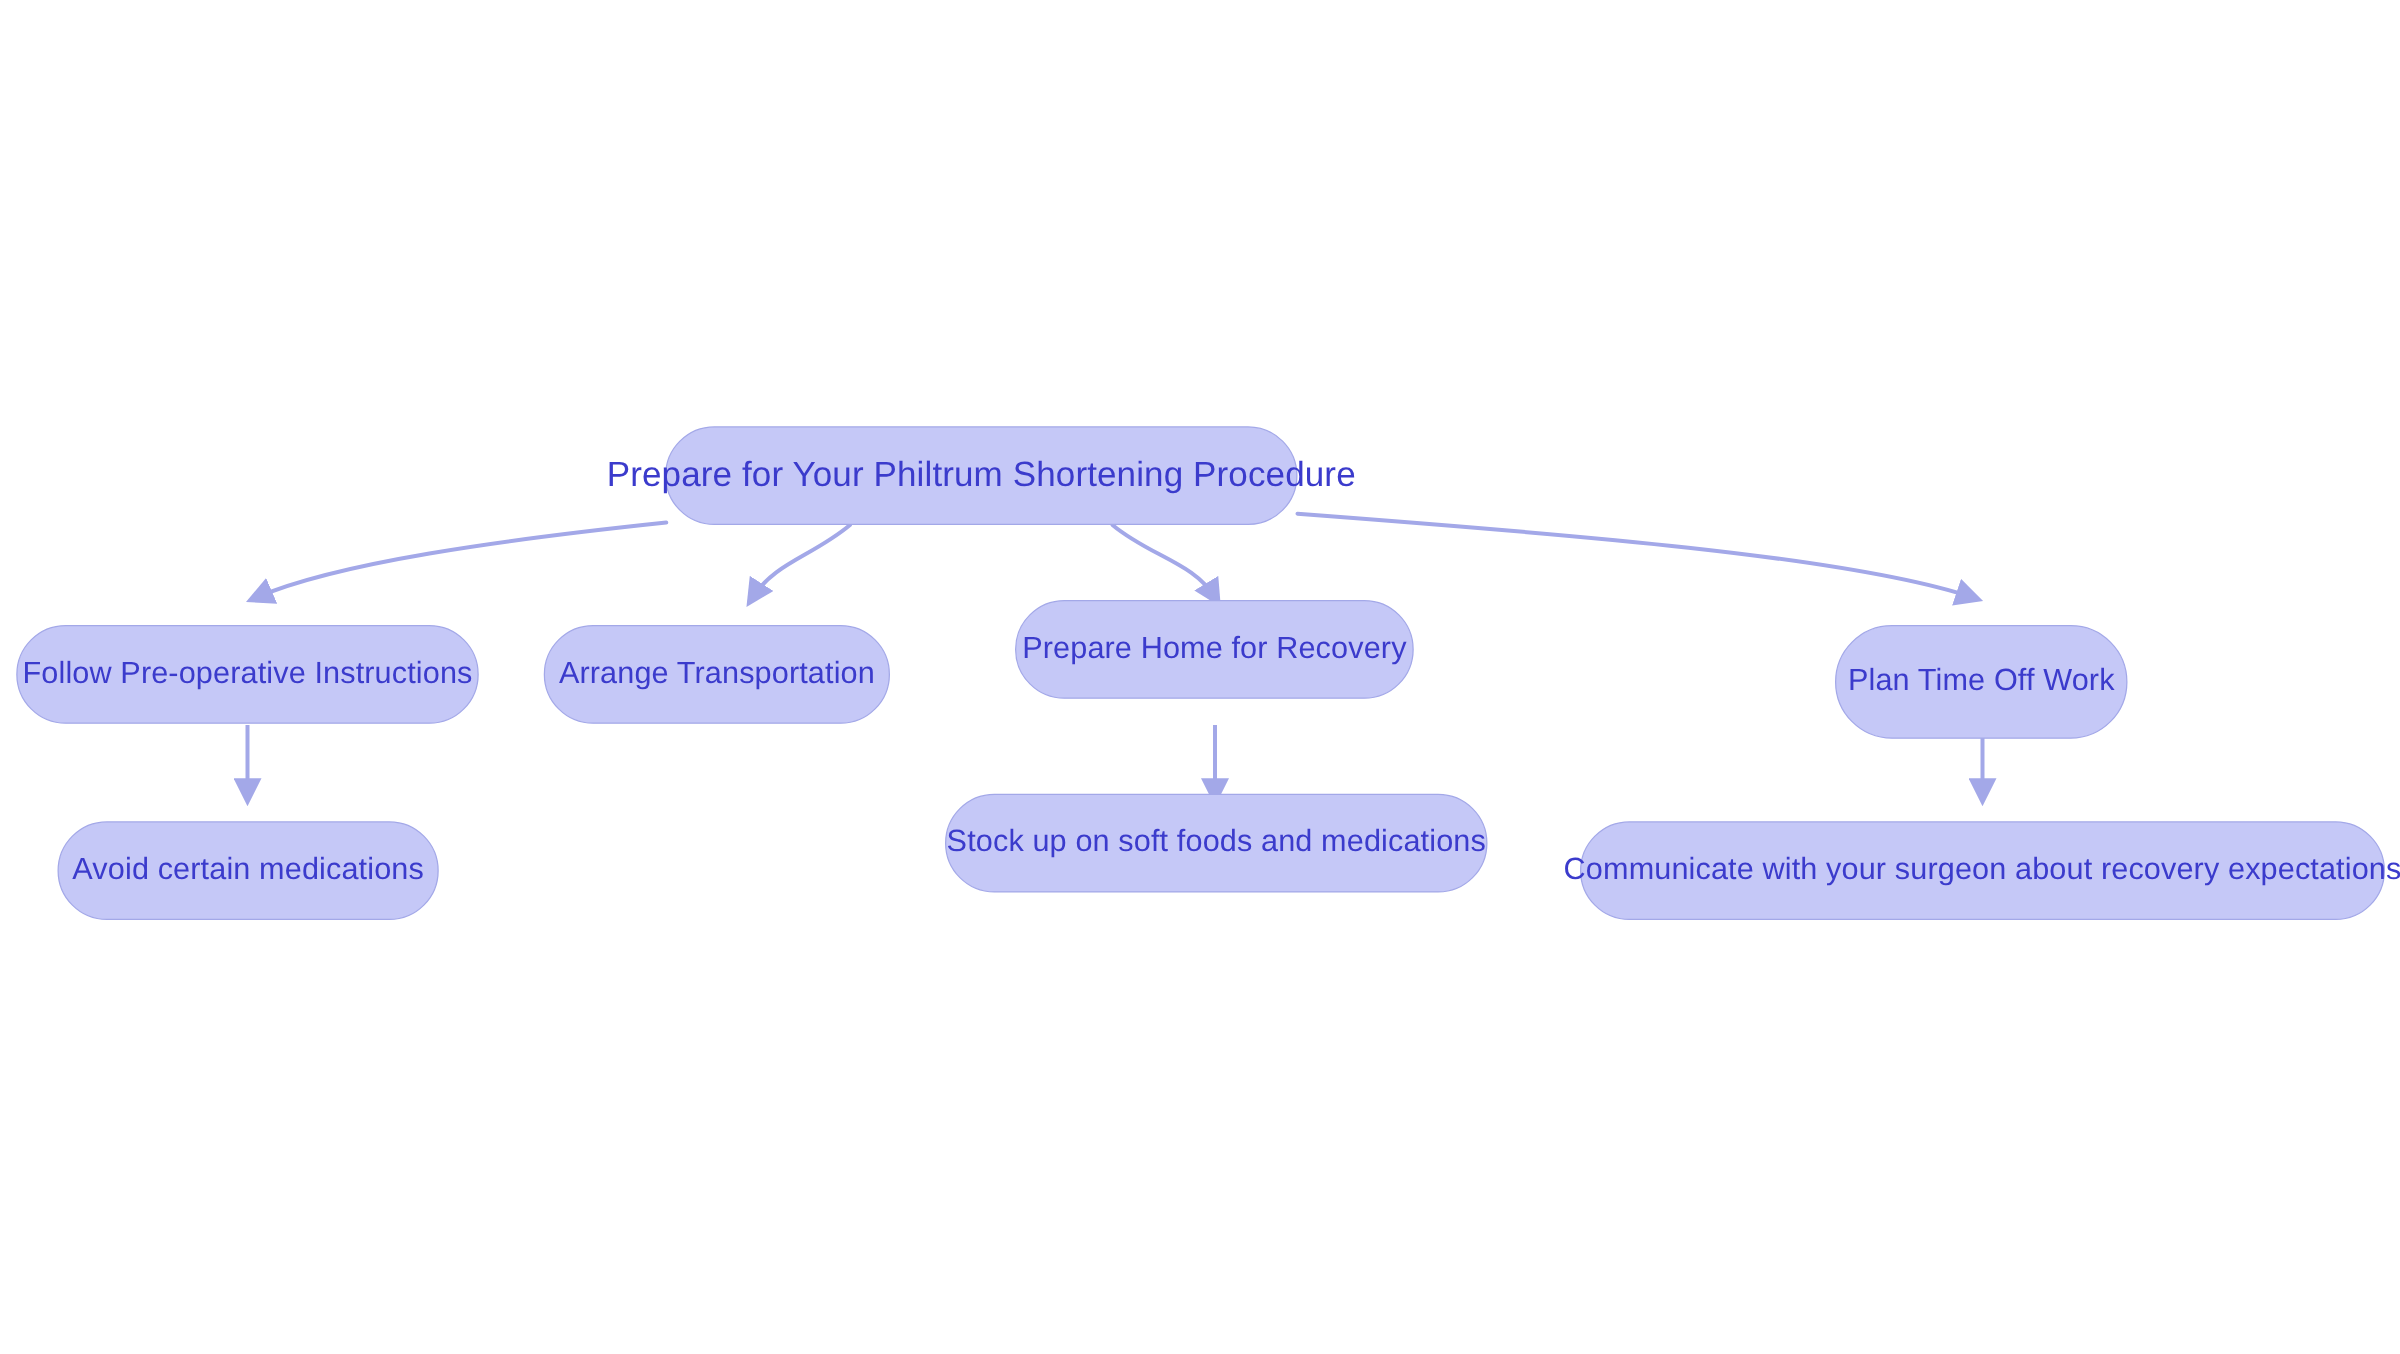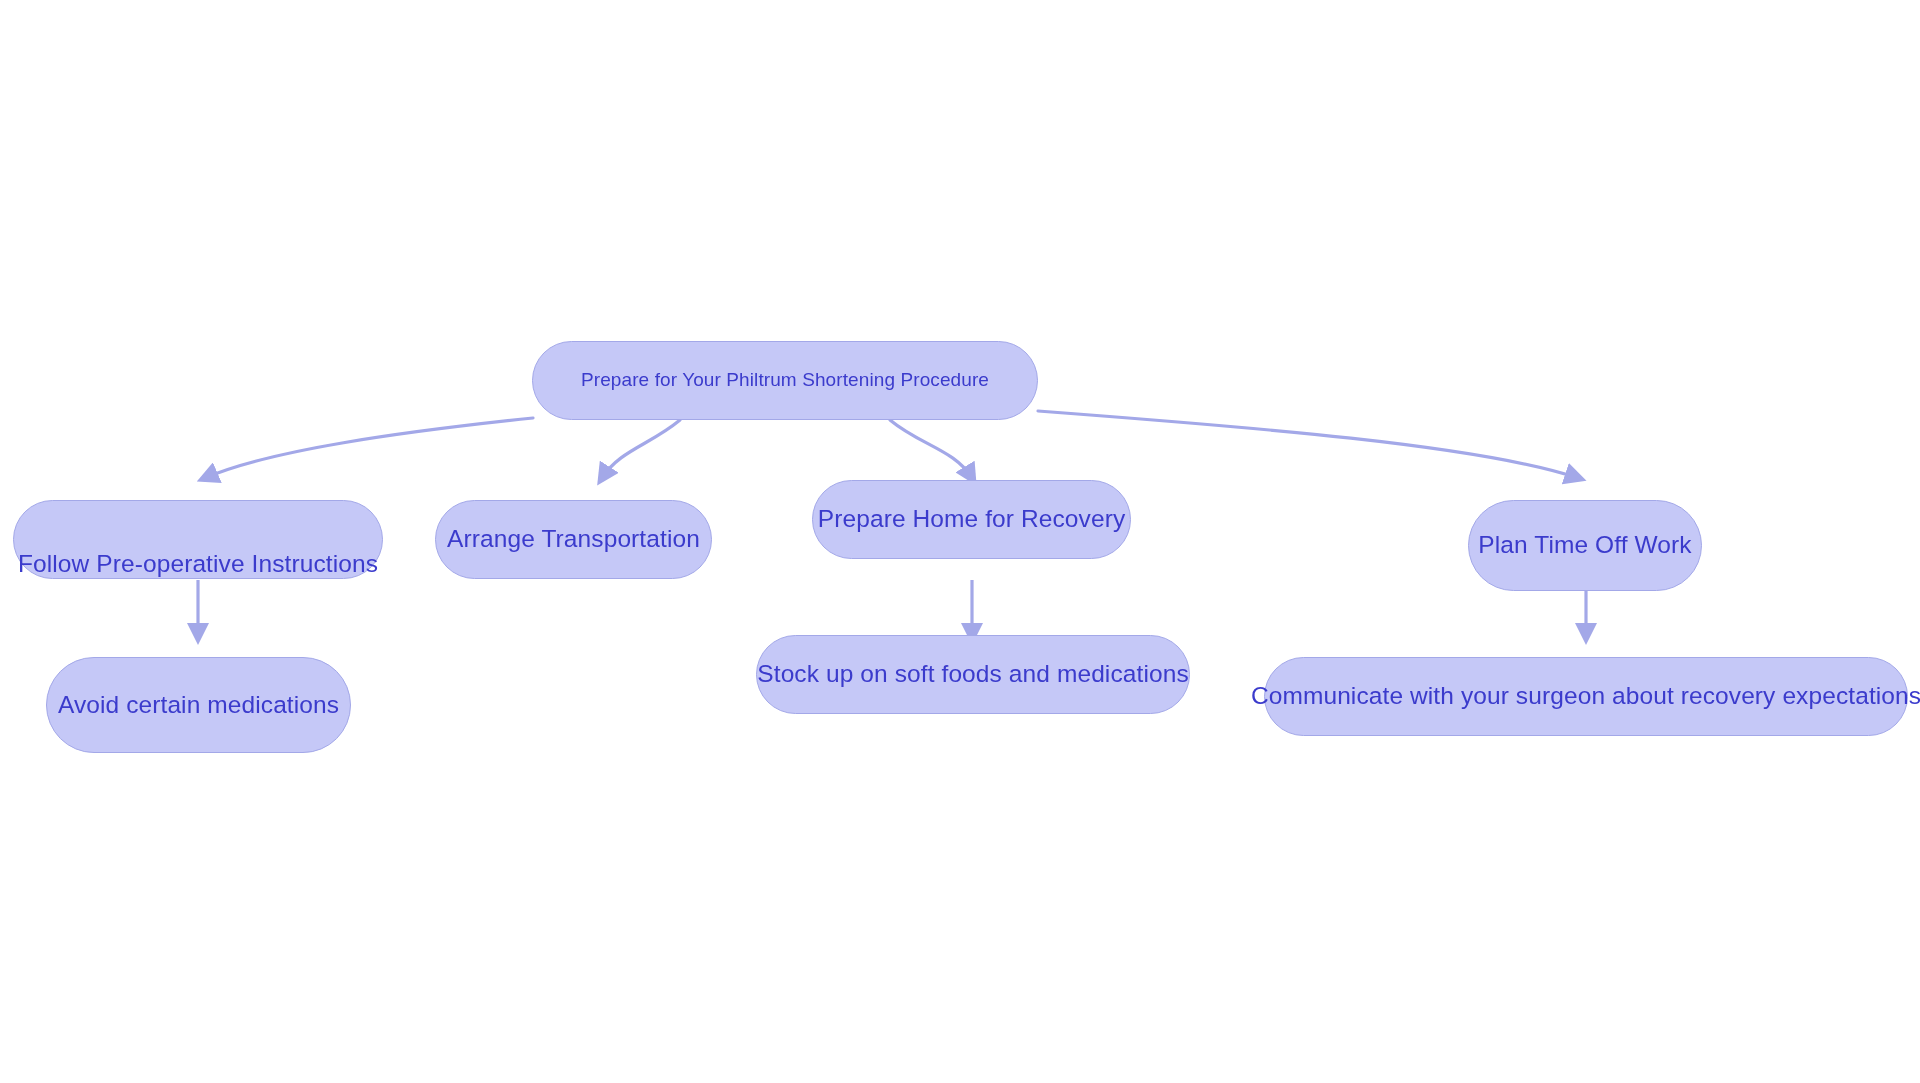"Prepare for Your Philtrum Shortening" .n-root { font-size: 19px -> 28px }
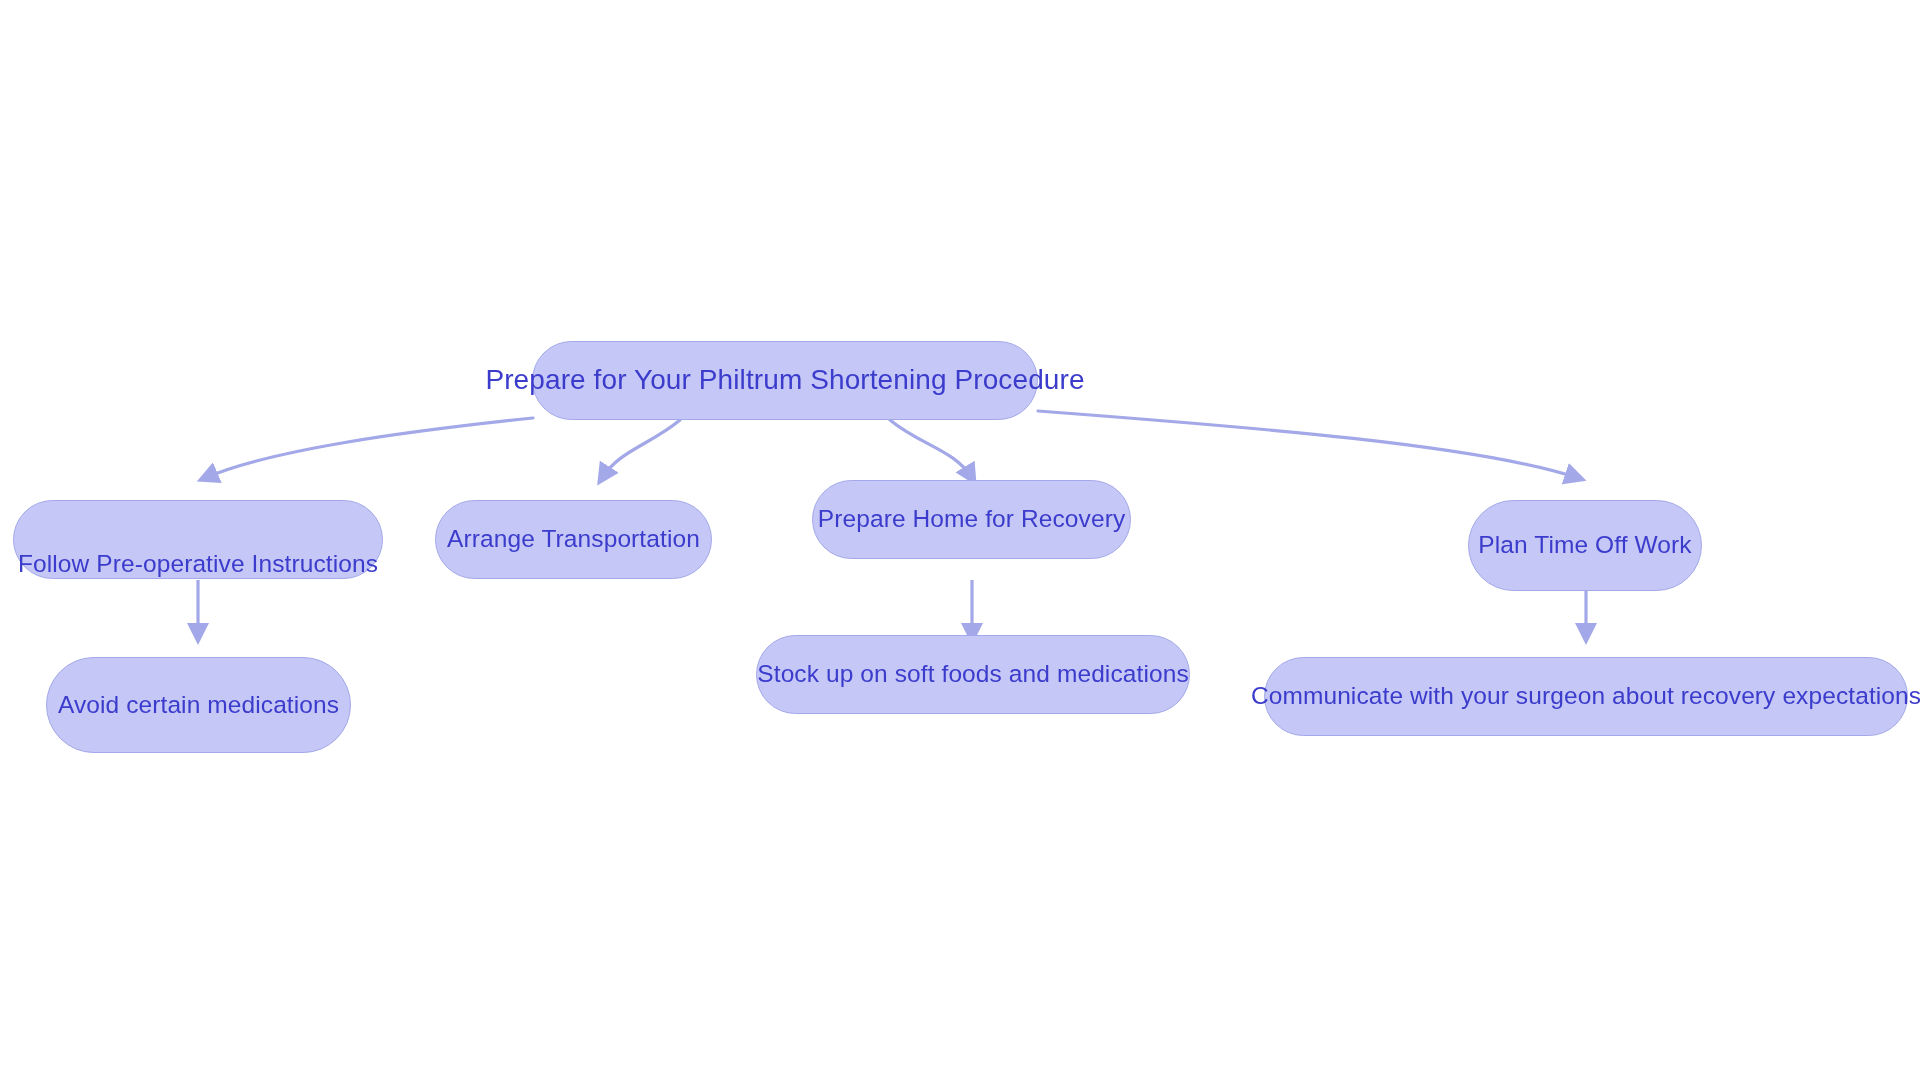"Follow Pre-operative Instructions" div.node { align-items: flex-end -> none }
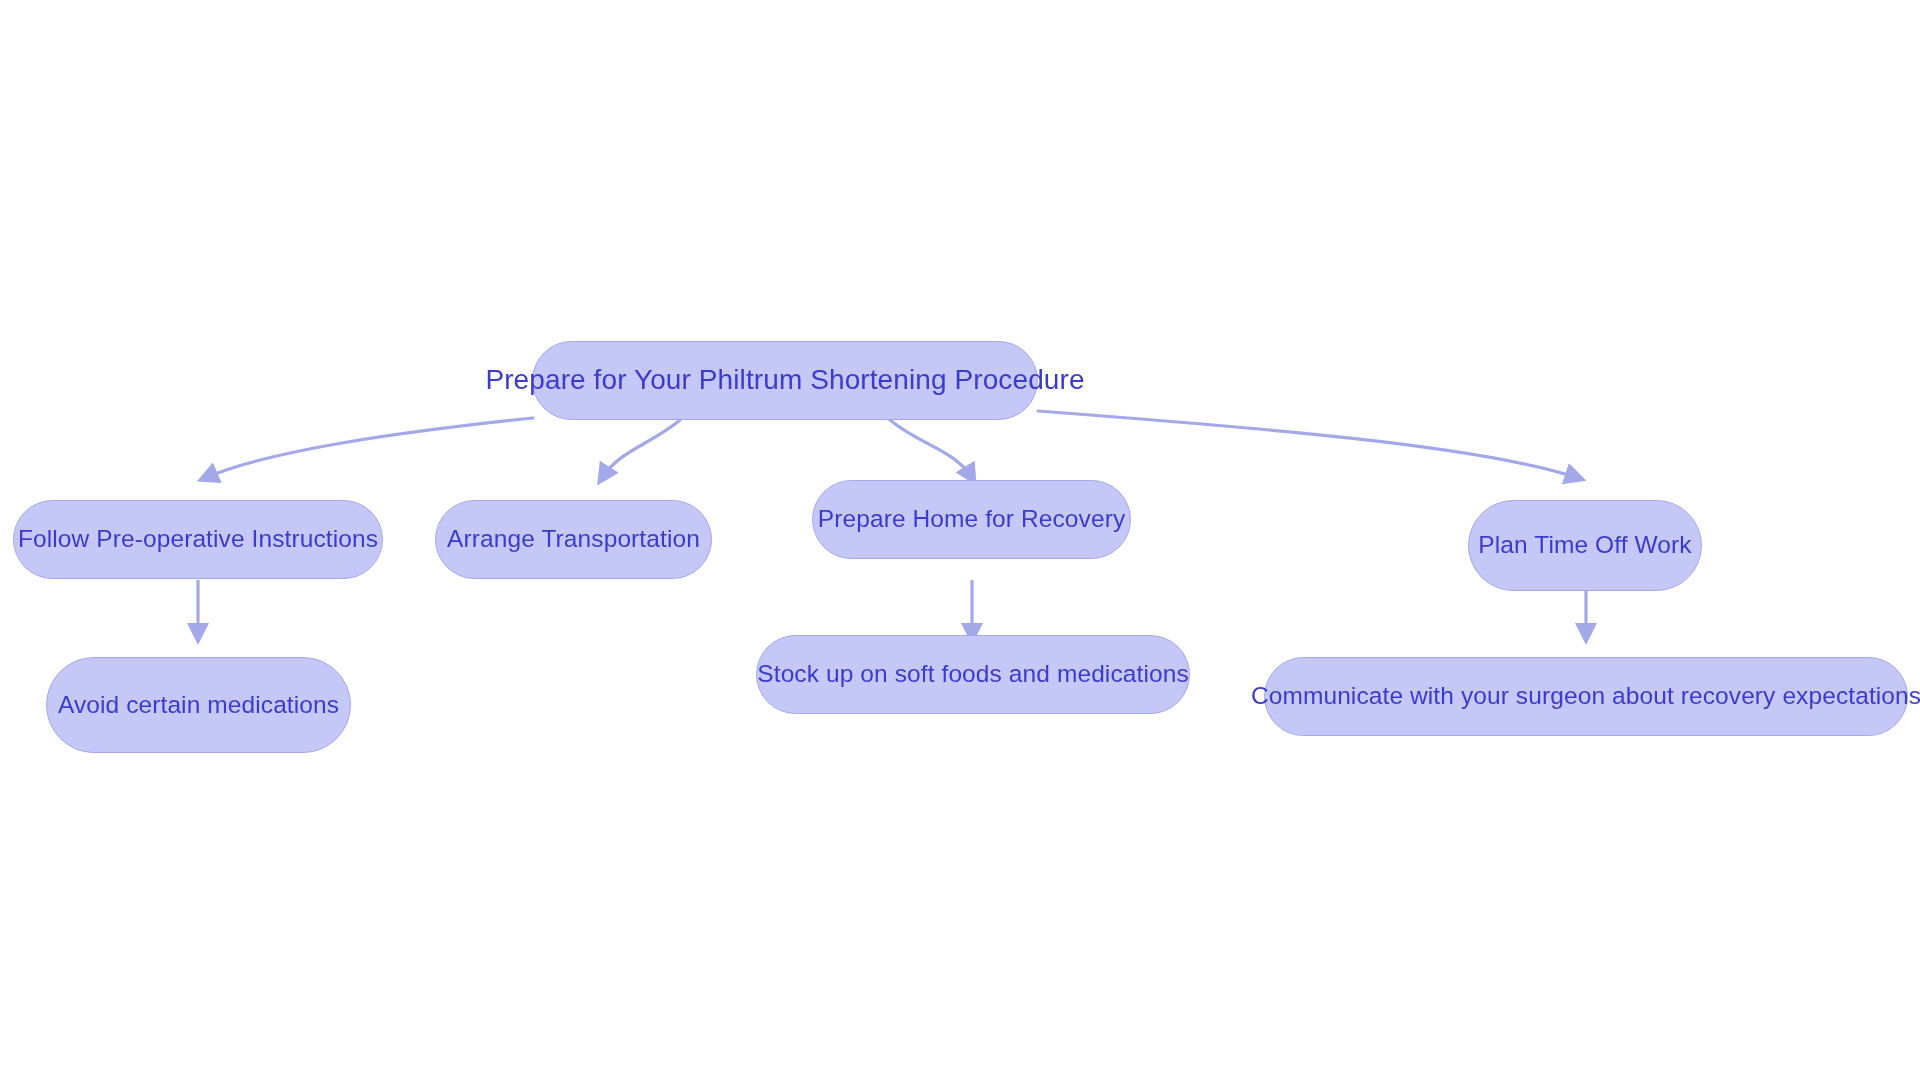"Avoid certain medications" div.node { height: 96px -> 79px }
